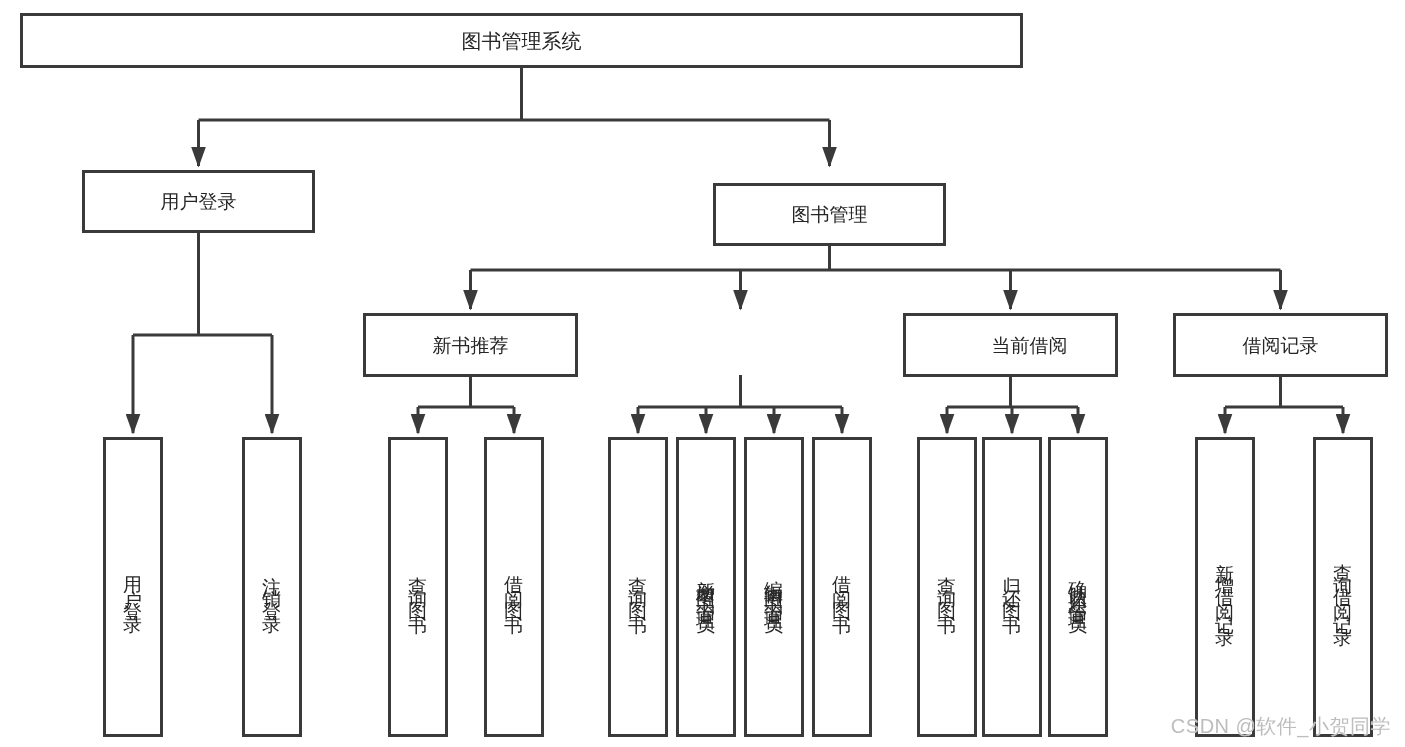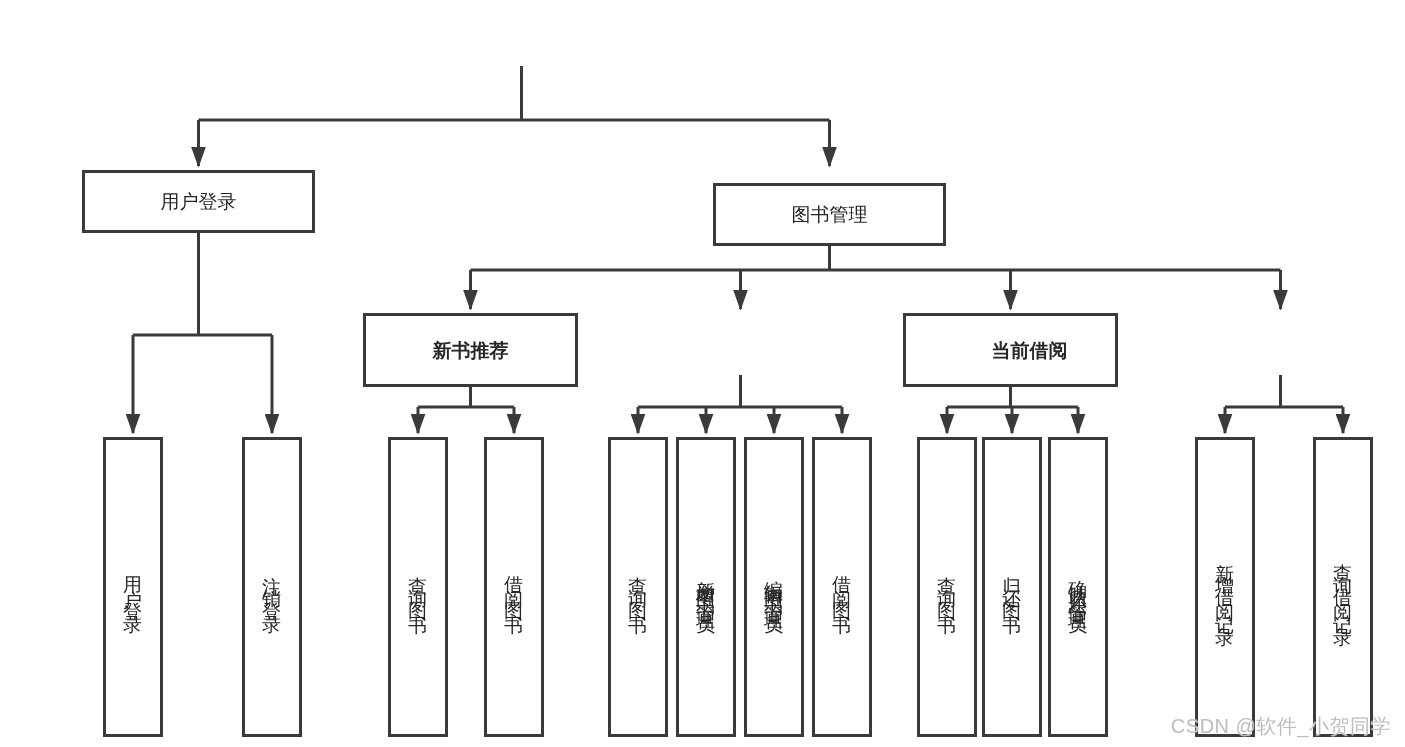"图书管理系统" div.box { html: none -> <div> <span>图书管理系统</span> </div> }
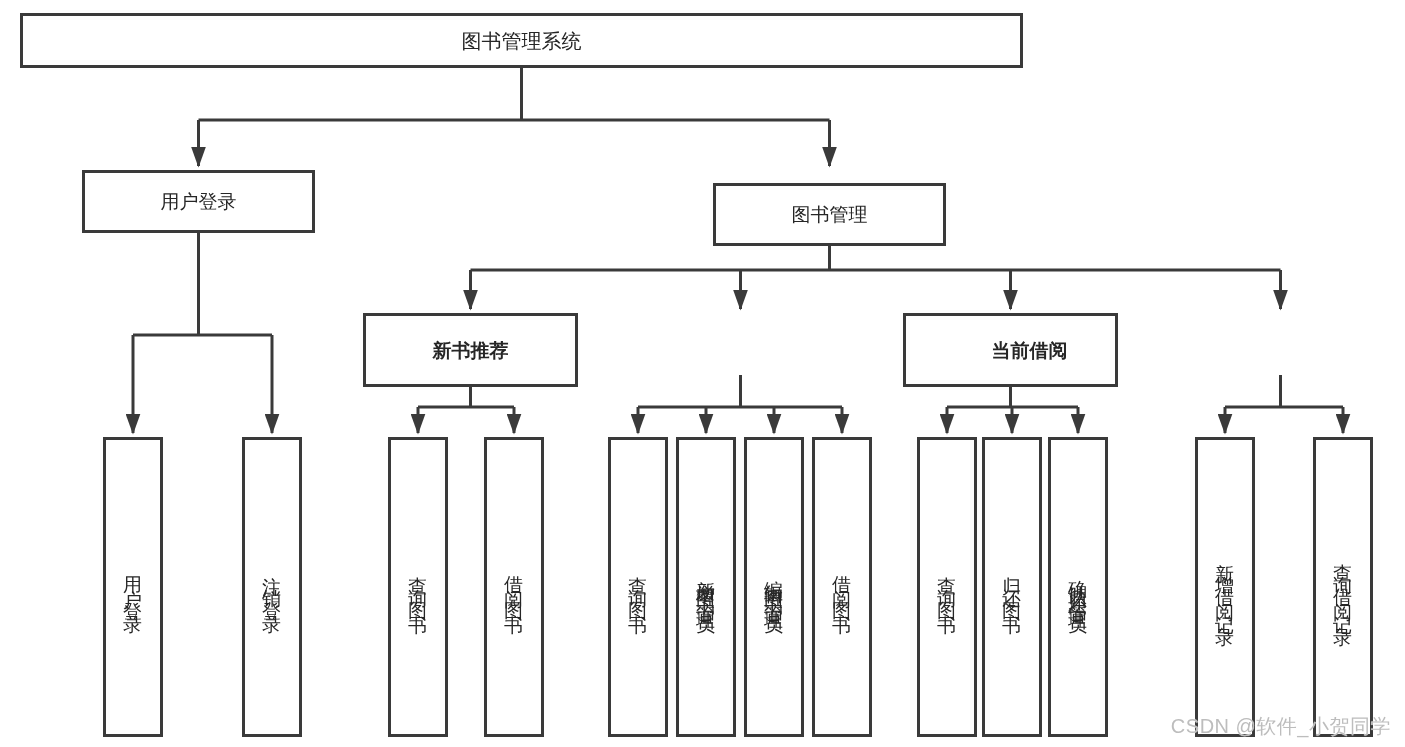"新书推荐" .l3-box { font-weight: bold -> none; height: 74px -> 64px }
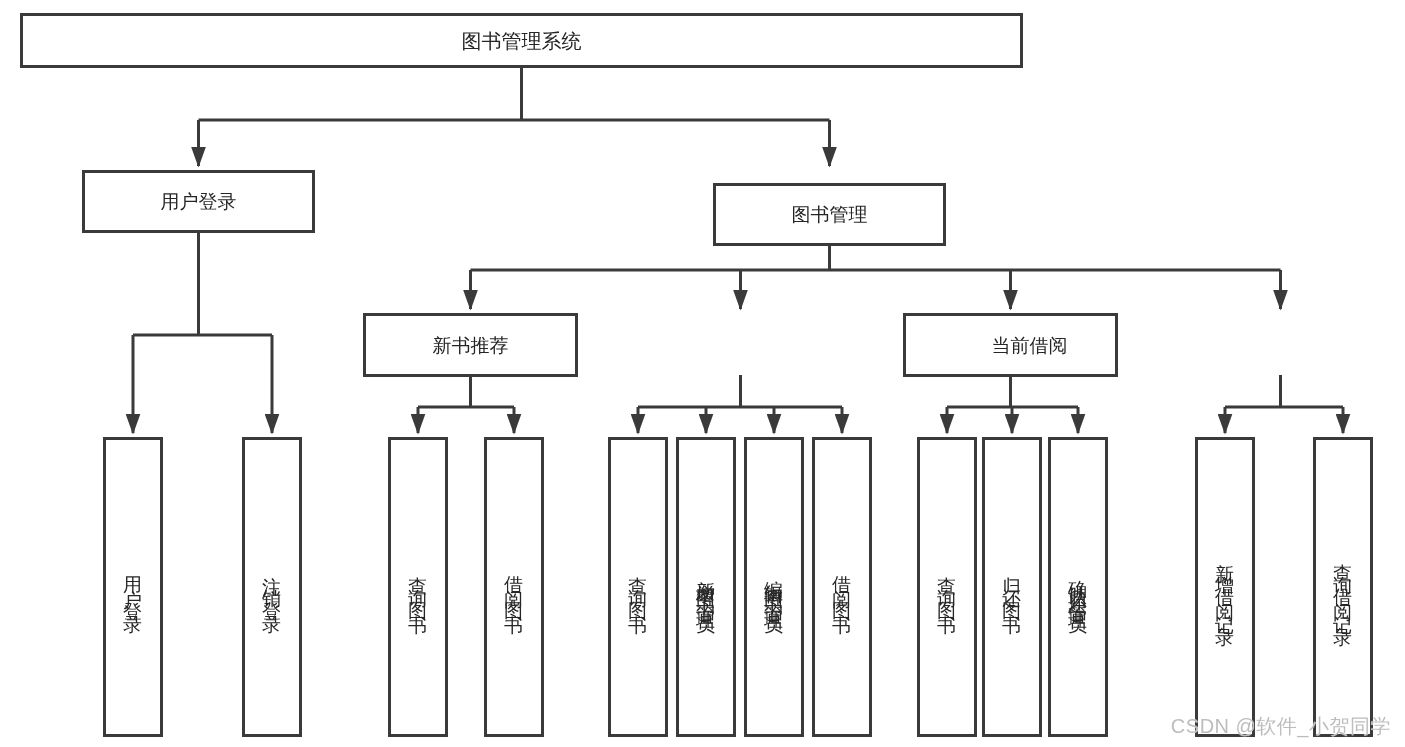"借阅记录" div.box { html: none -> <div> <span>借阅记录</span> </div> }
